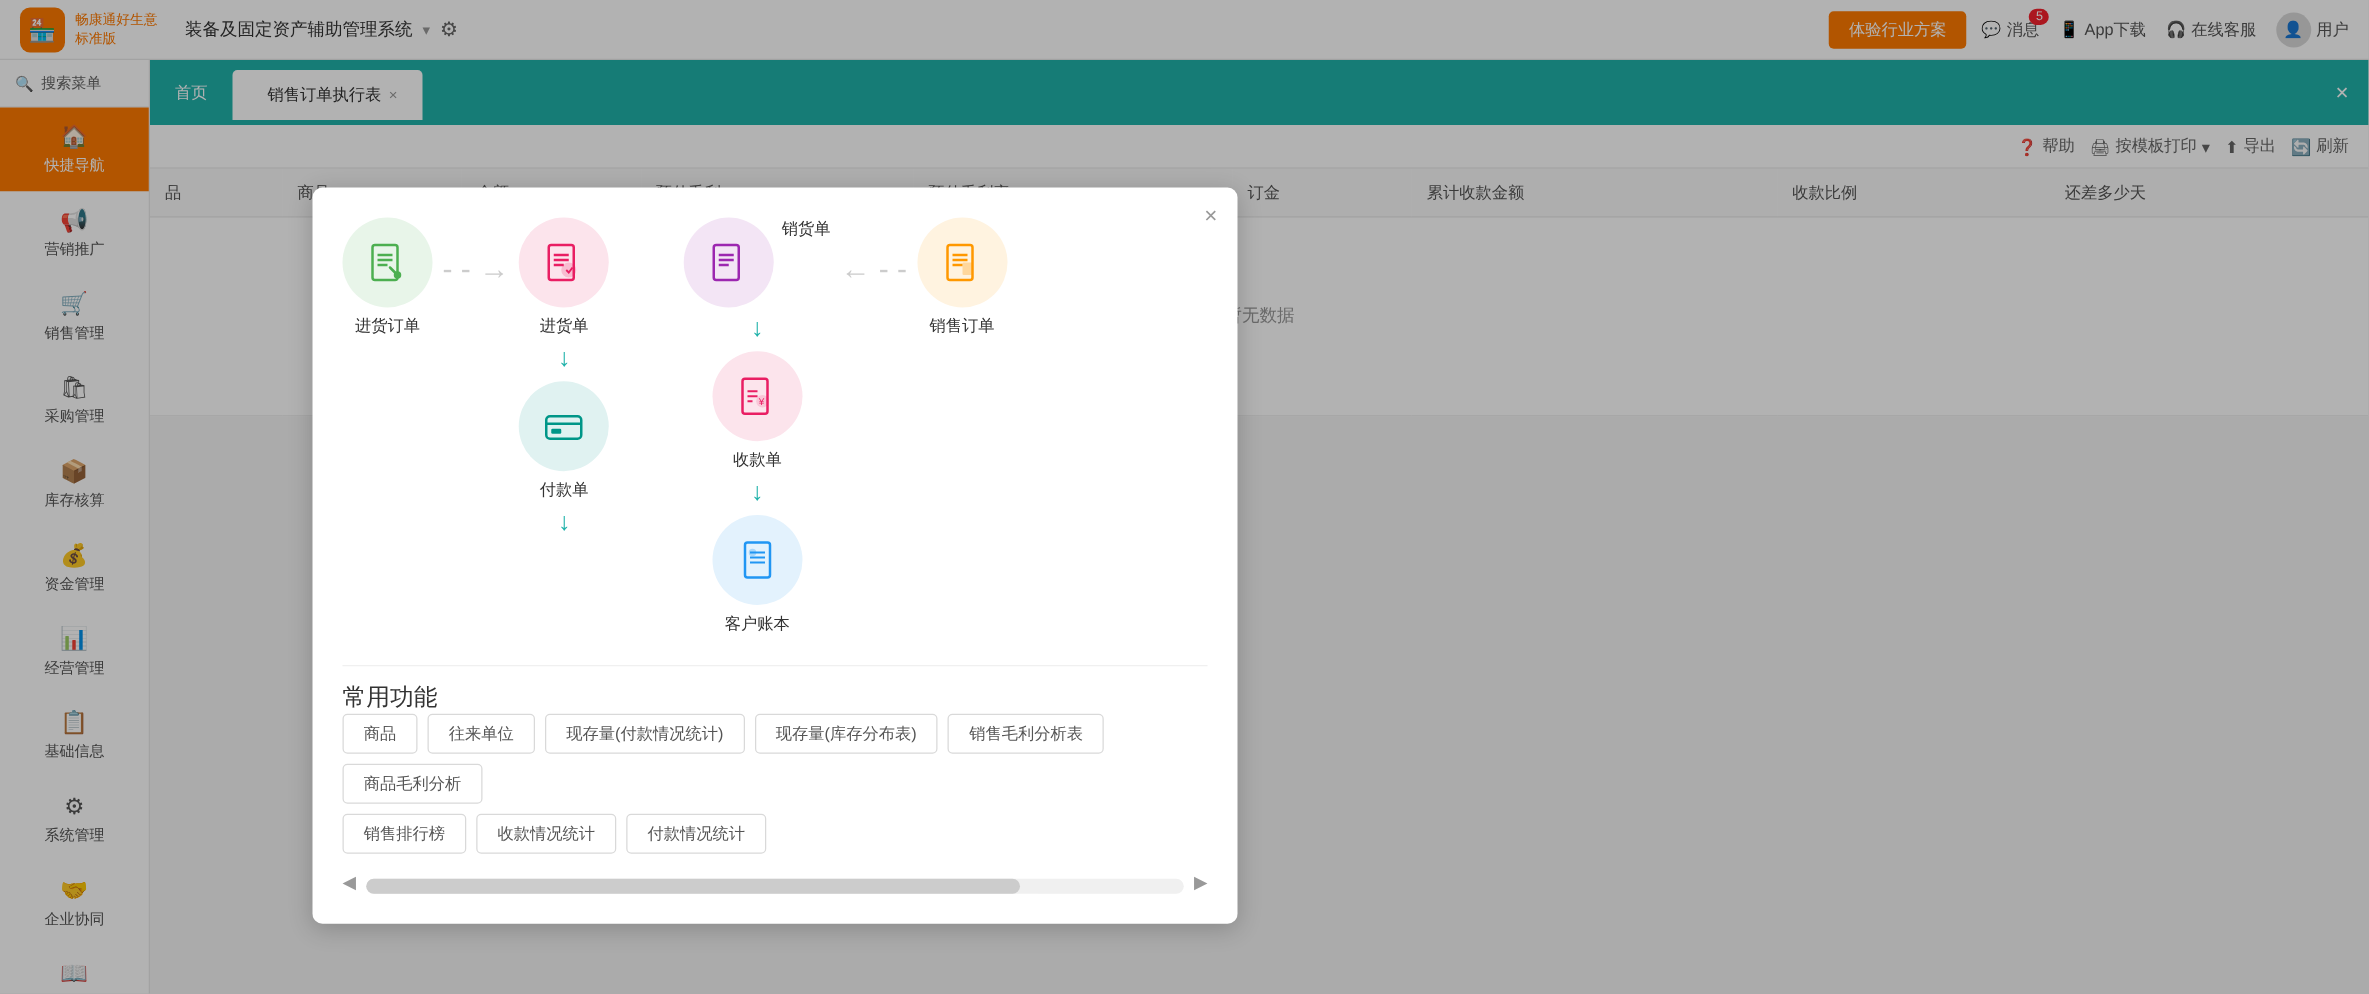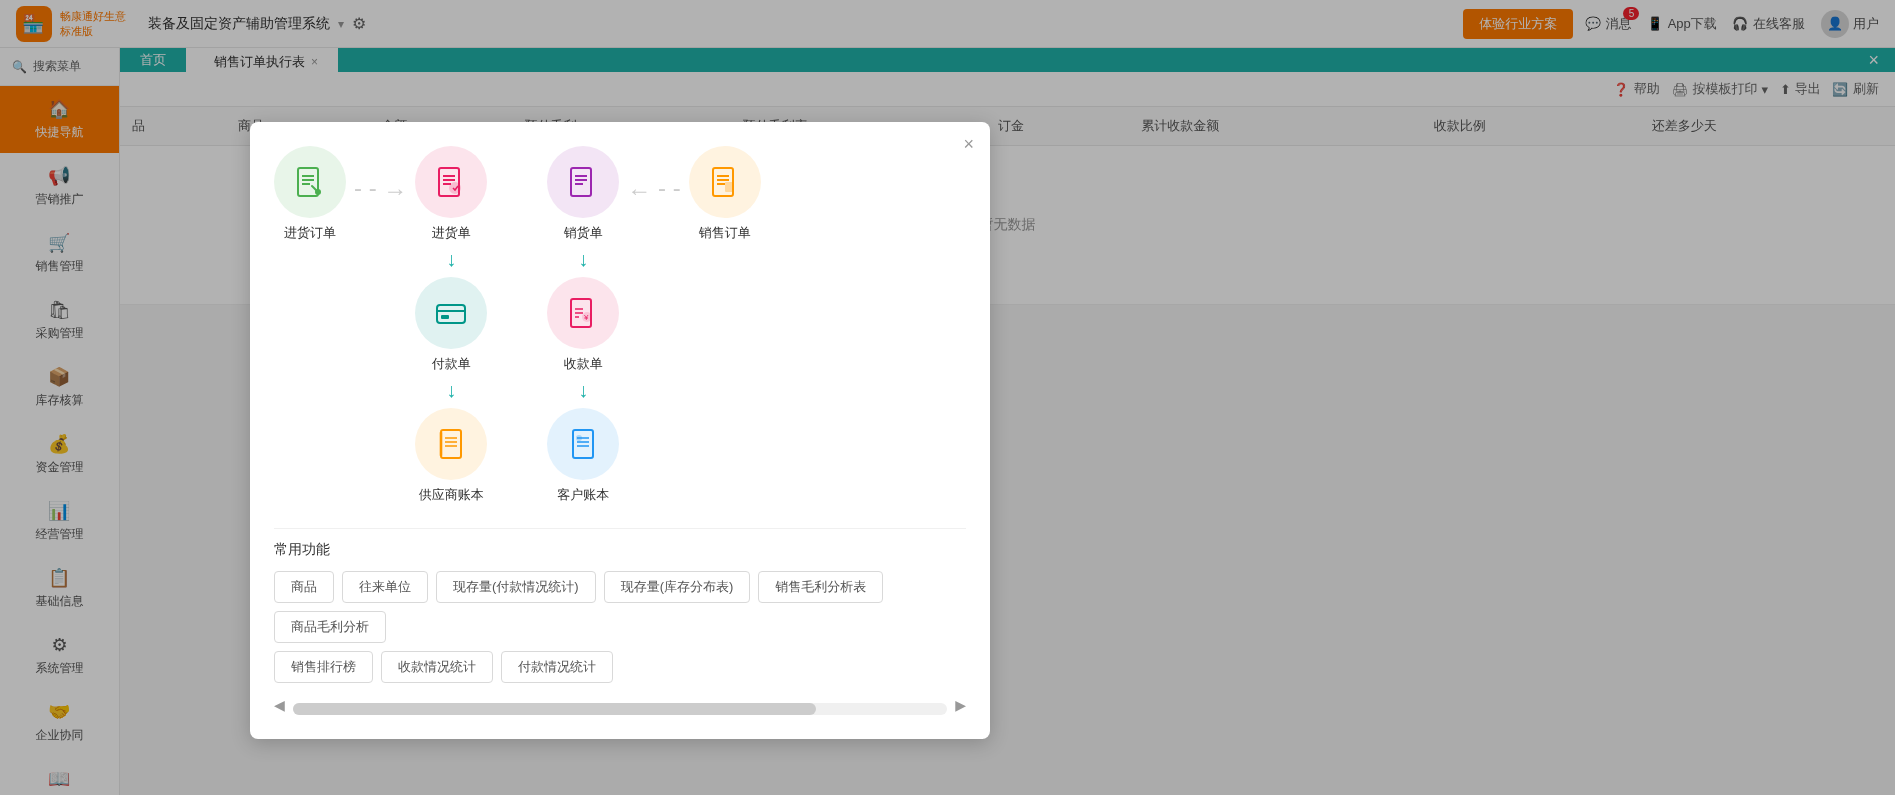"首页" .tab-bar { height: 24px -> 52px }
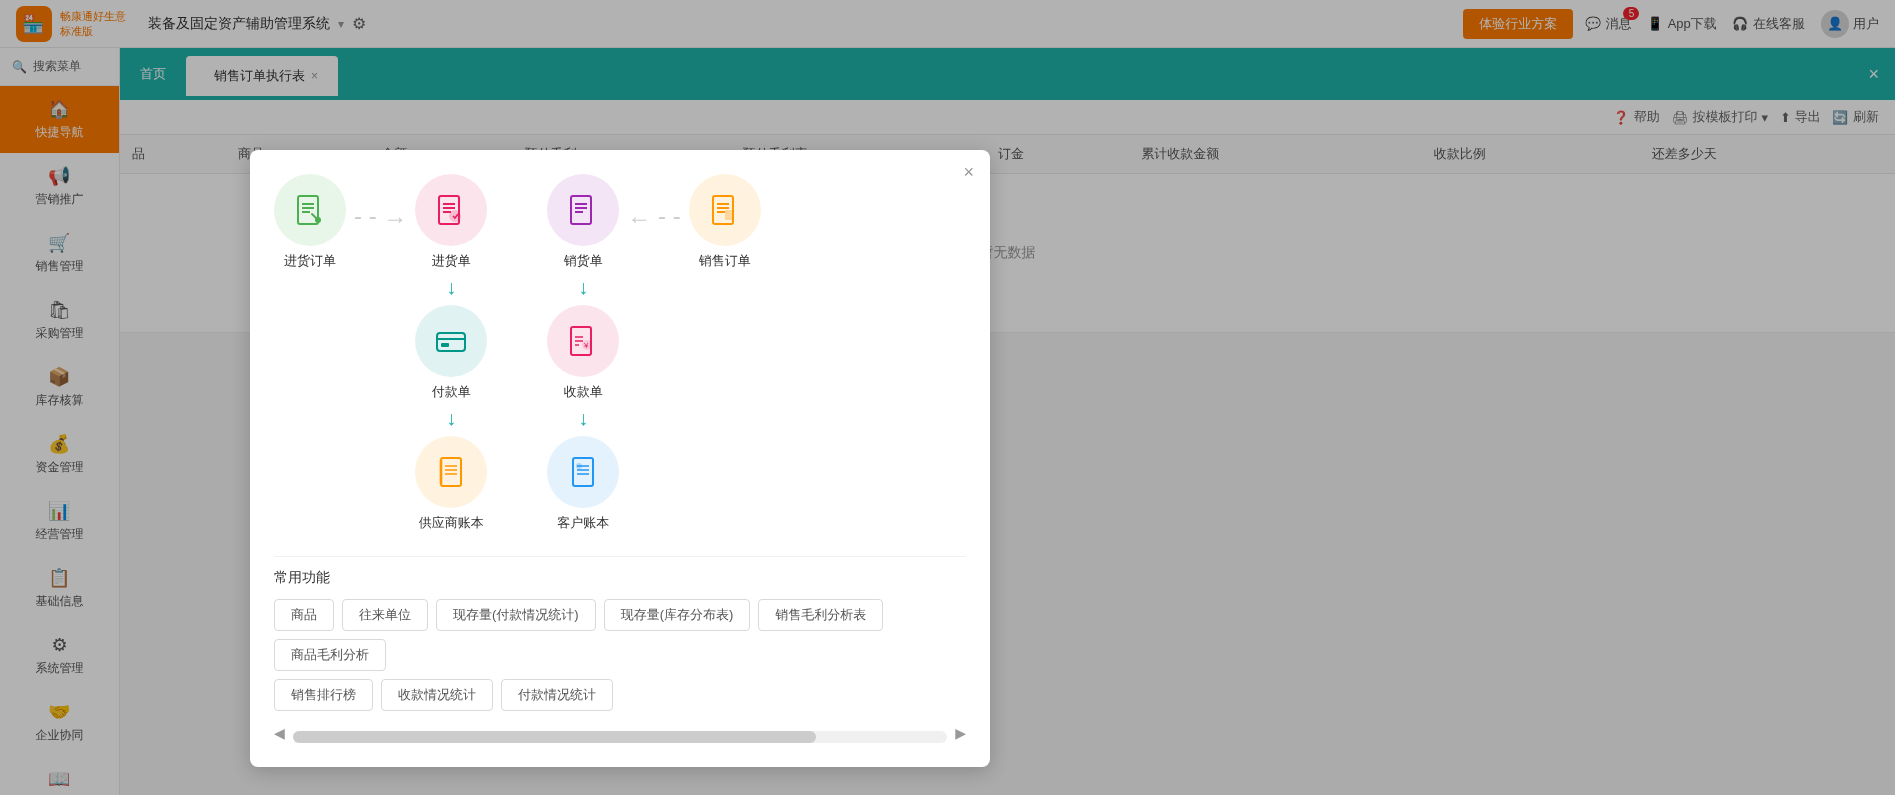"销货单" div { align-items: center -> none; flex-direction: column -> row }
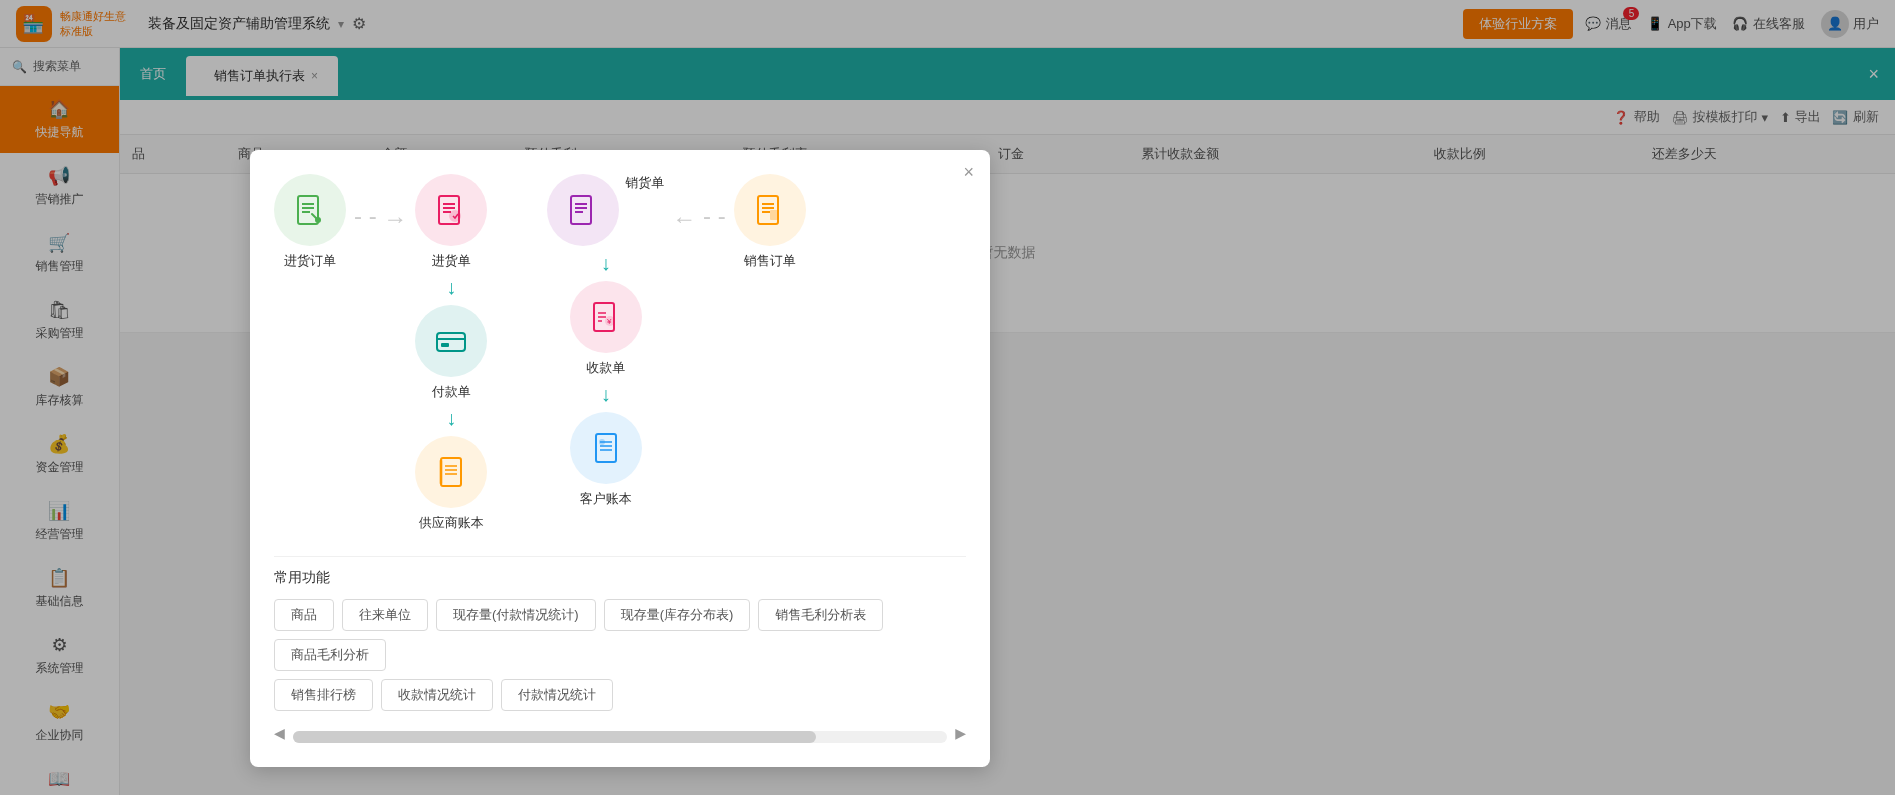"供应商账本" div { html: <div> <div> <svg> <rect></rect> <line></line> <line></line> <line></line> <rect></rect> </svg> </div> <span>供应商账本</span> </div> -> none }
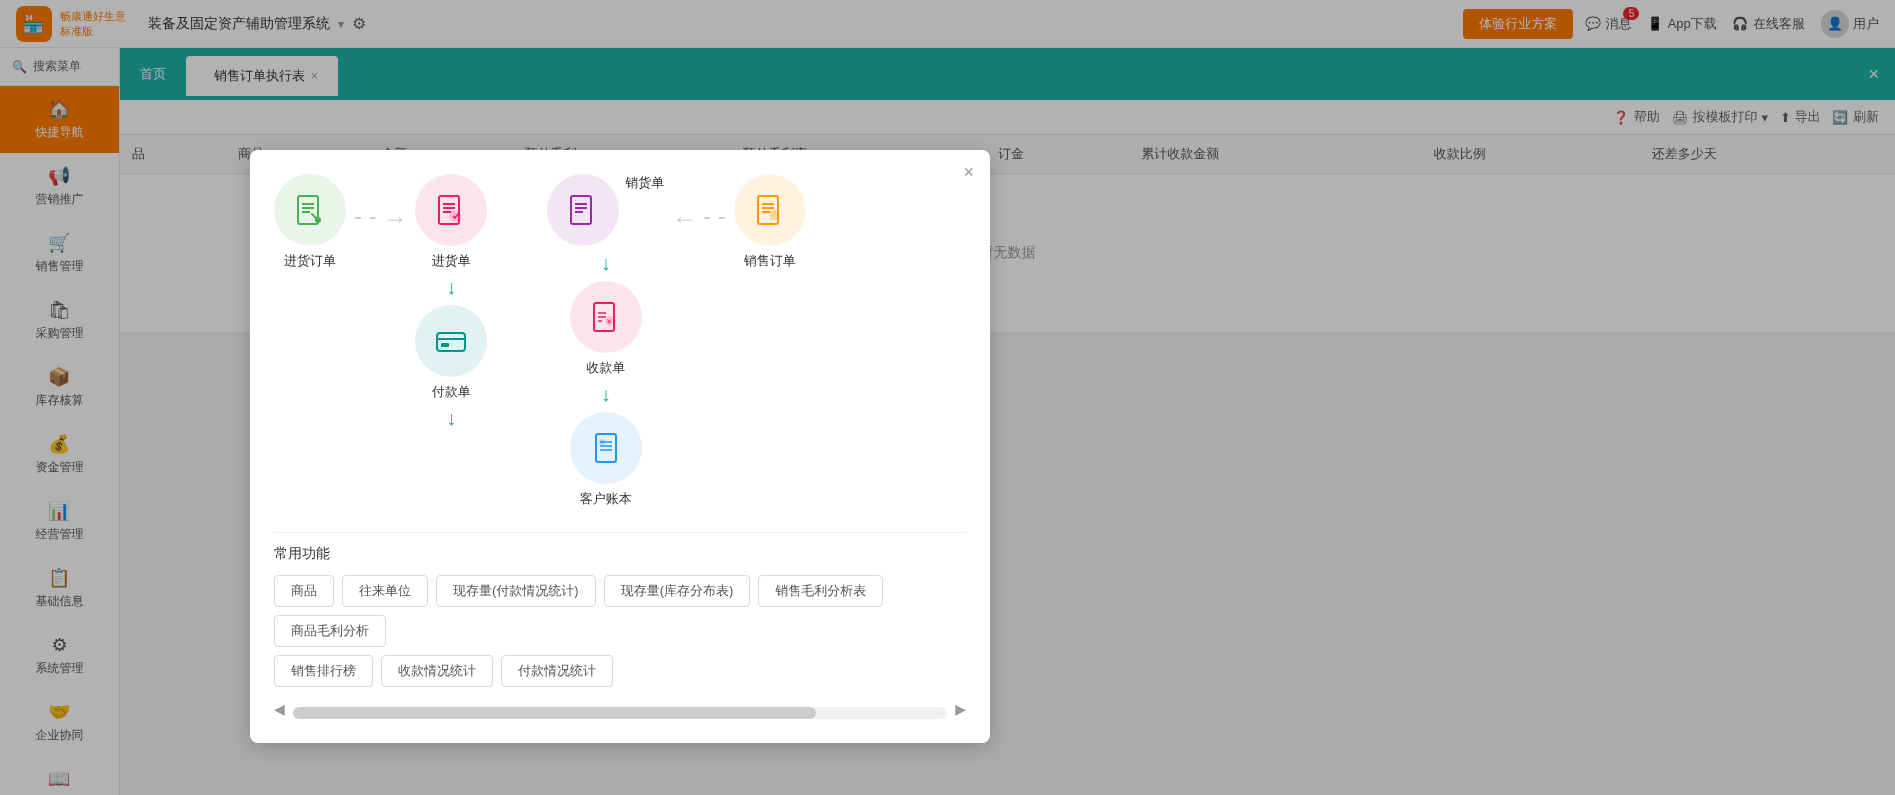"常用功能" .common-title { font-size: 14px -> 19px; margin-bottom: 12px -> none }
